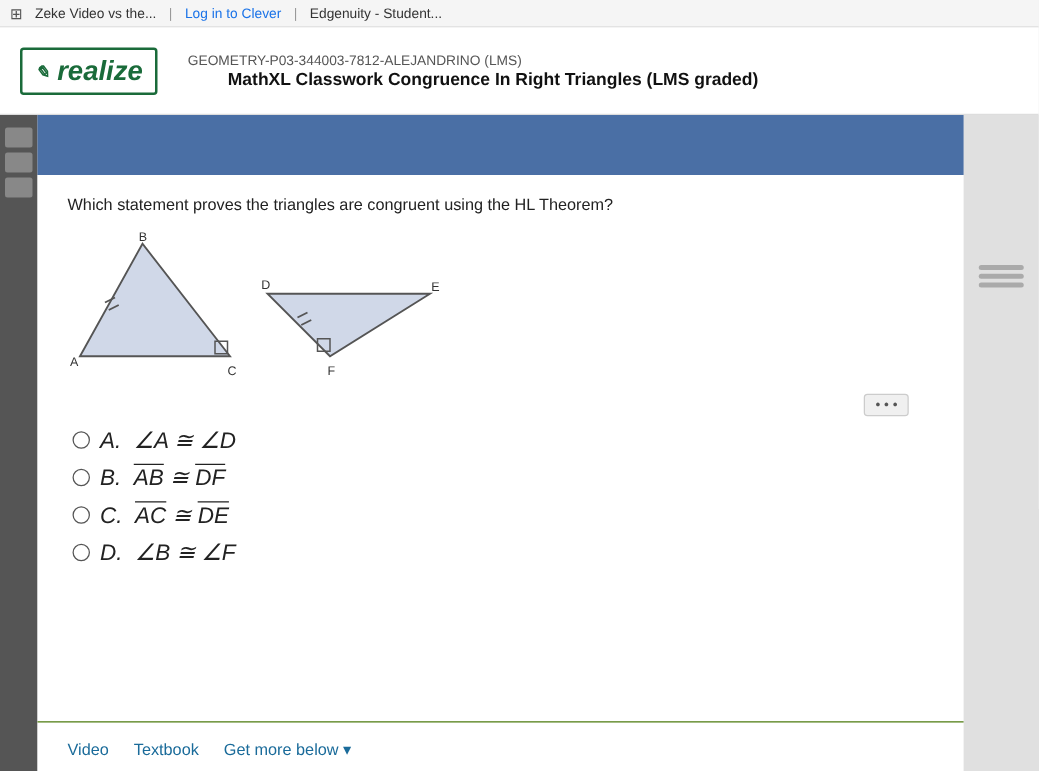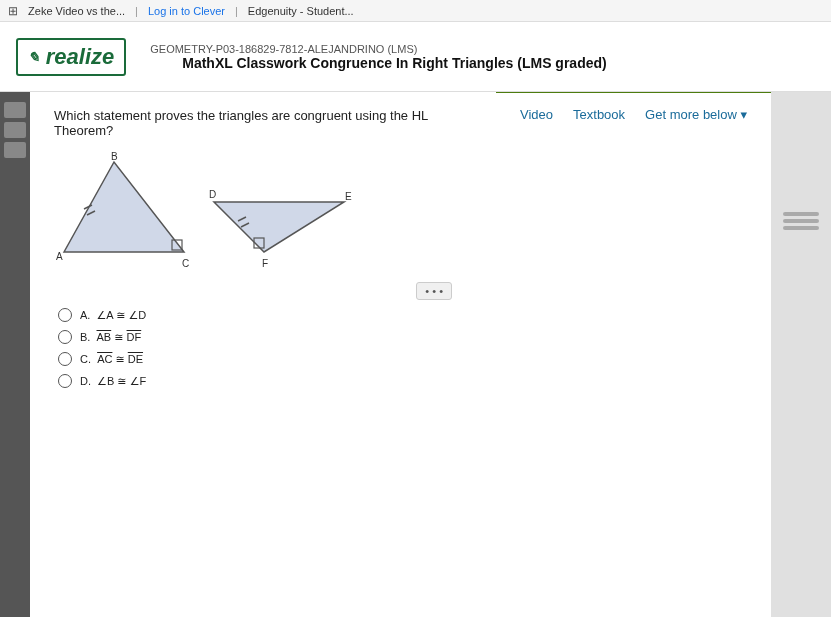"GEOMETRY-P03-186829-7812-ALEJANDRINO" span.header-subtitle { text: GEOMETRY-P03-186829-7812-ALEJANDRINO -> GEOMETRY-P03-344003-7812-ALEJANDRINO }
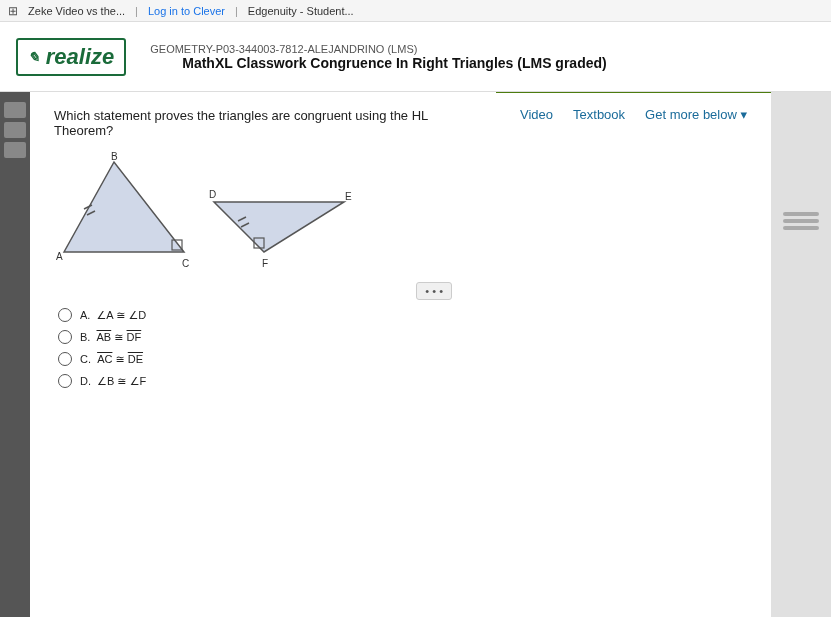"Which statement proves the triangles" .content-area { flex-direction: row -> column }
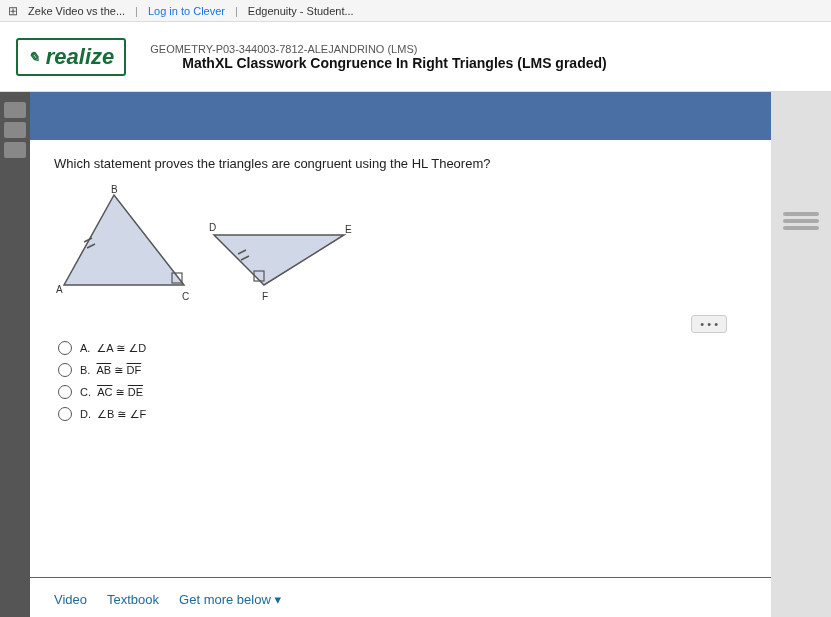"A. ∠A ≅ ∠D" .math-text { font-size: 11px -> 18px; font-style: none -> italic }
